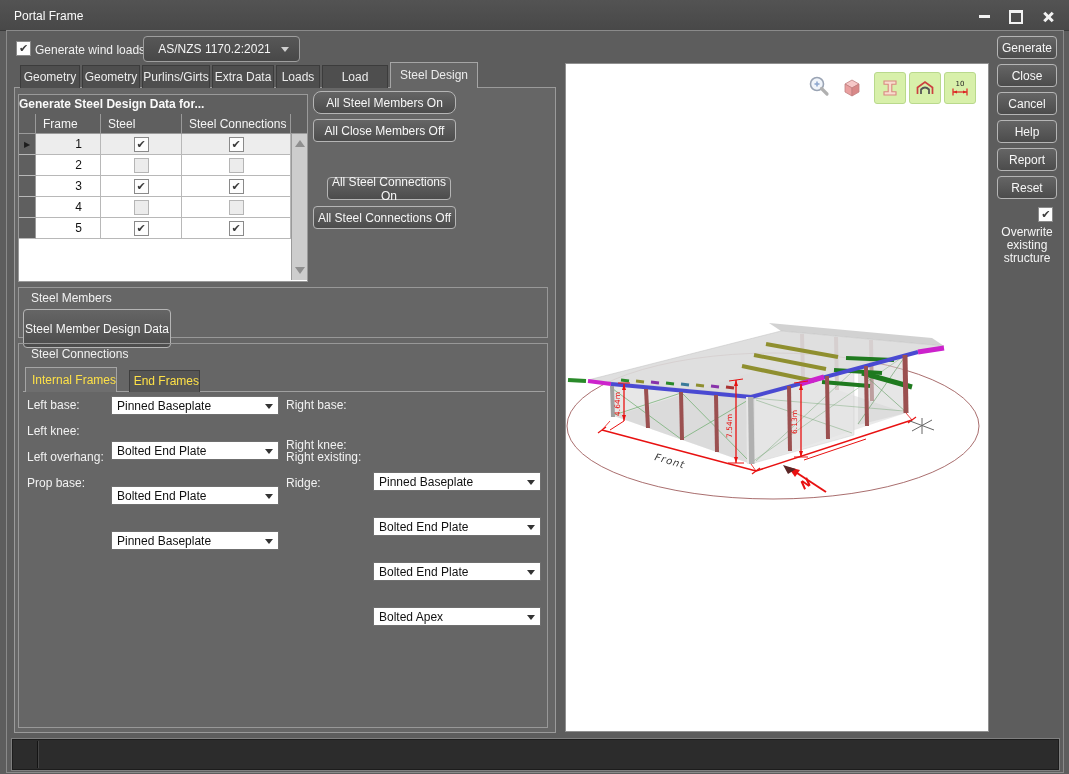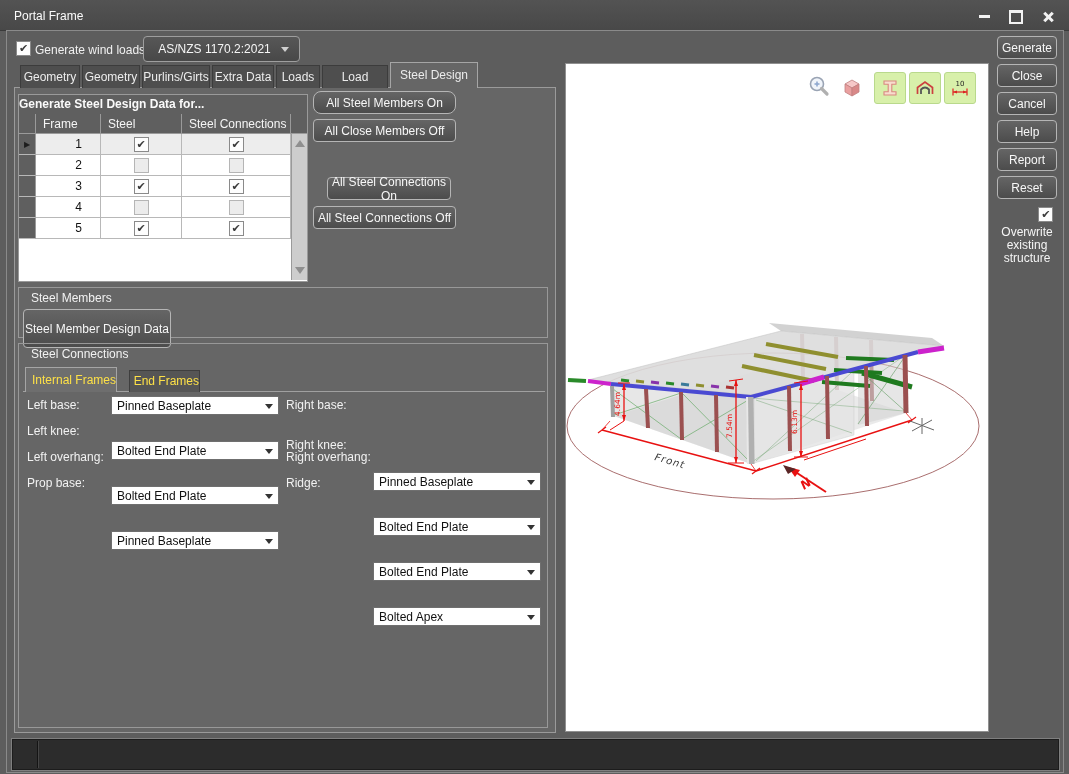"Right overhang:" div.abs { text: overhang -> existing }
